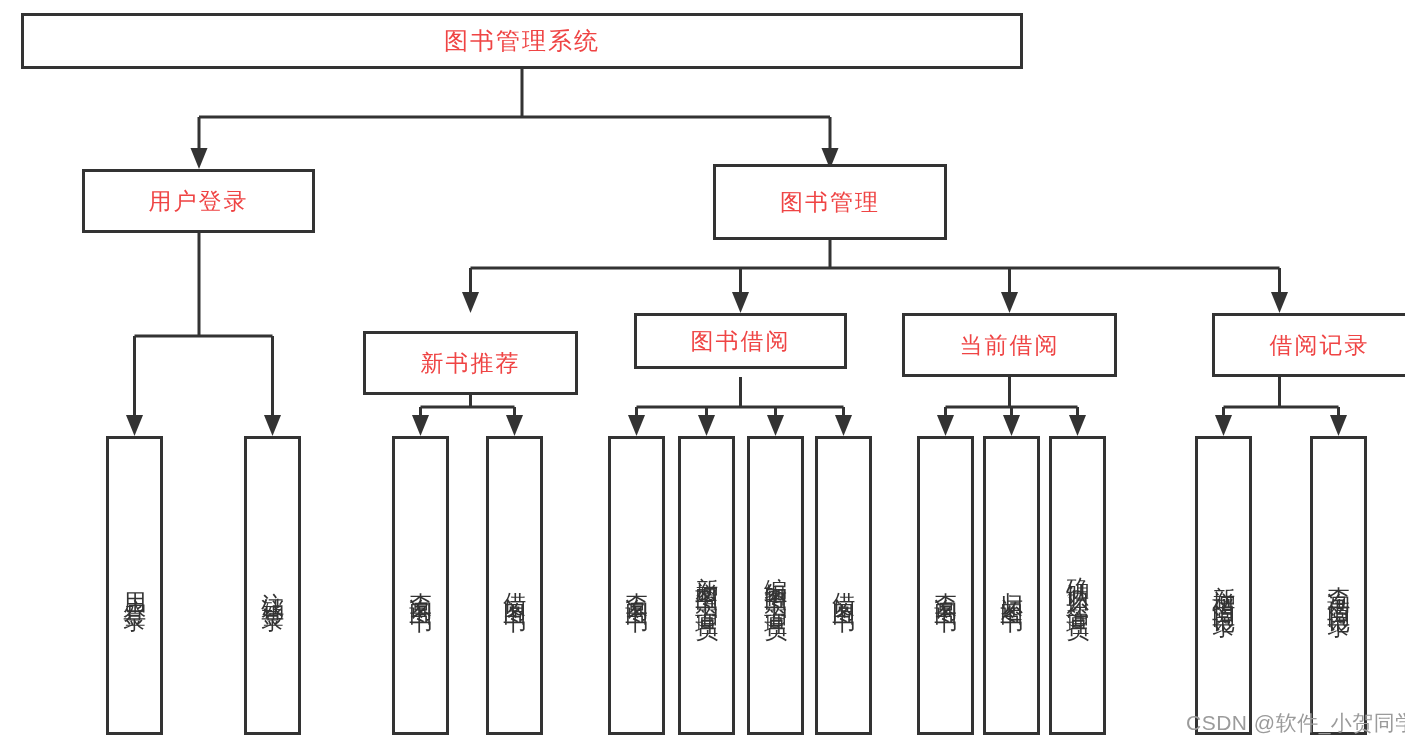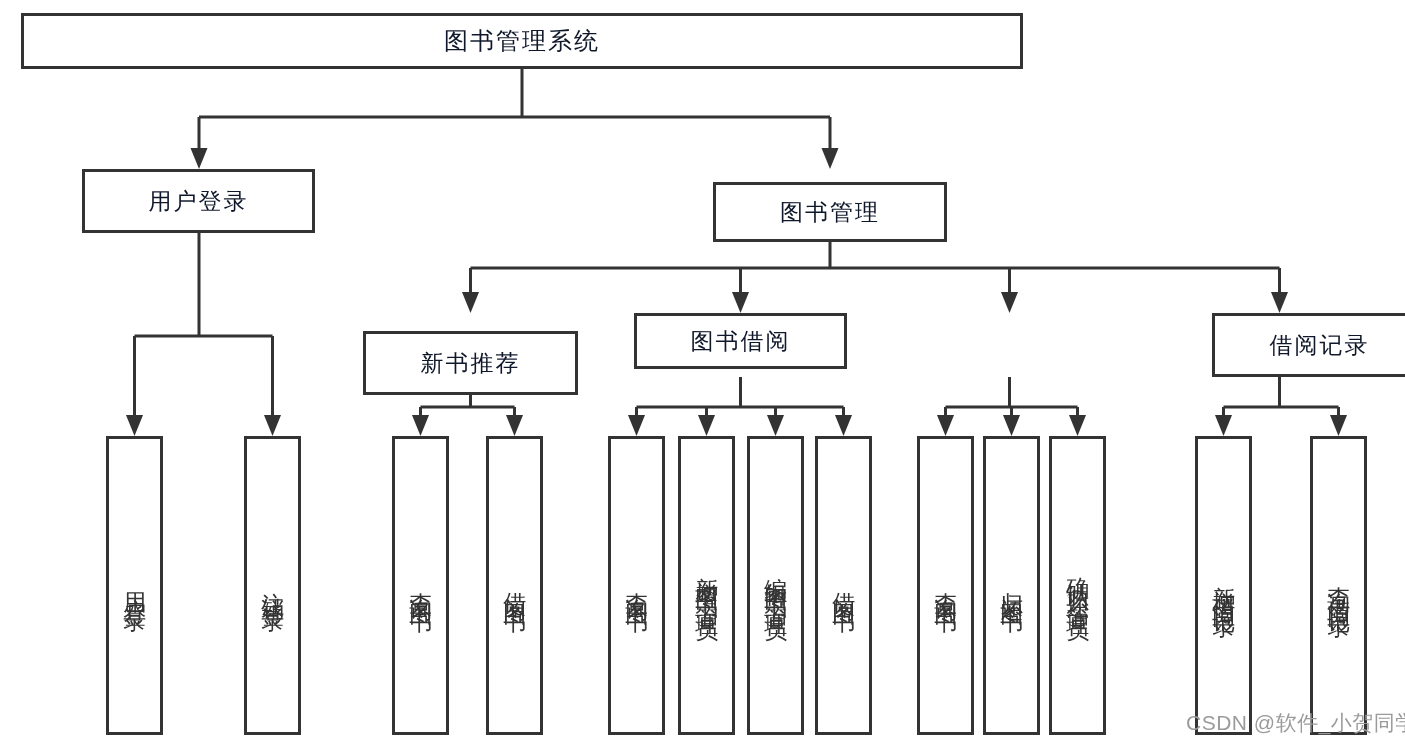"图书管理系统" .hlabel { color: #0f172a -> #ef4444 }
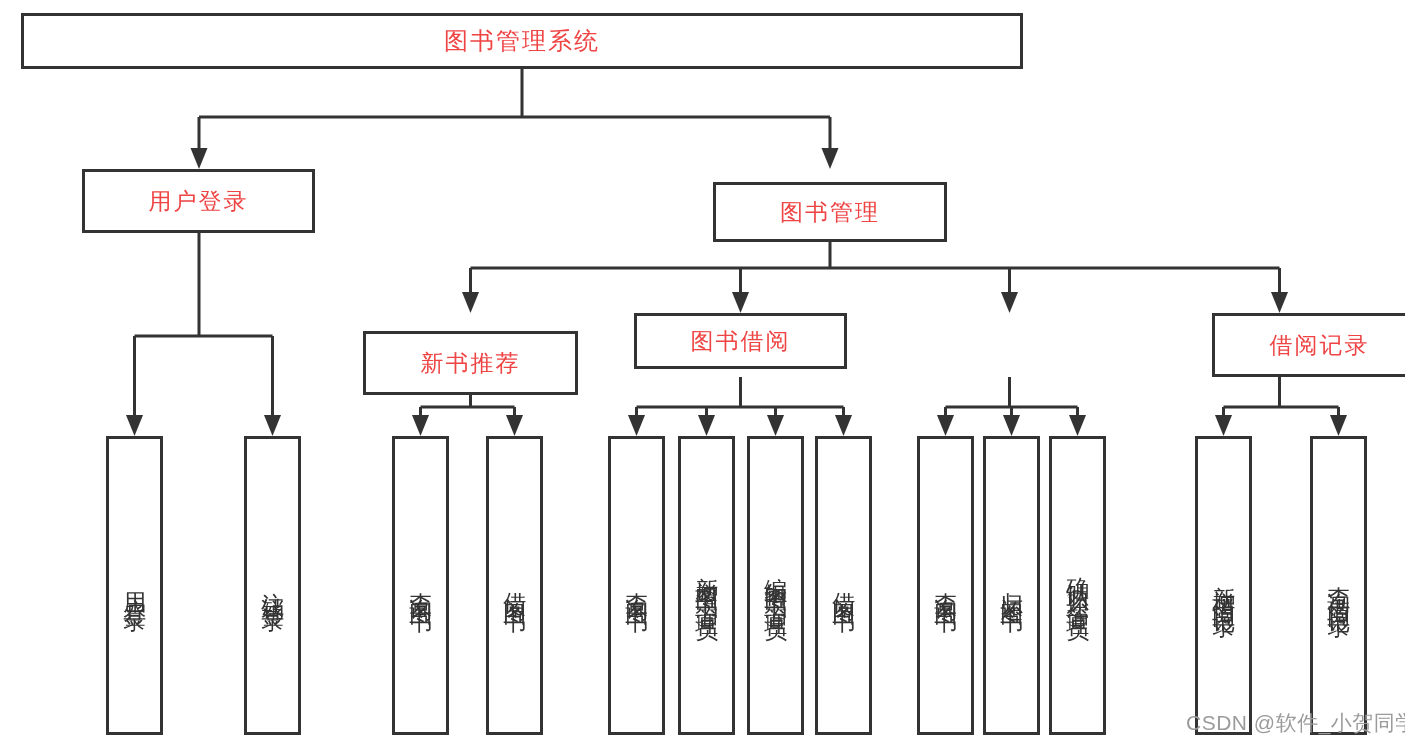"图书管理" div.box { height: 60px -> 76px; top: 182px -> 164px }
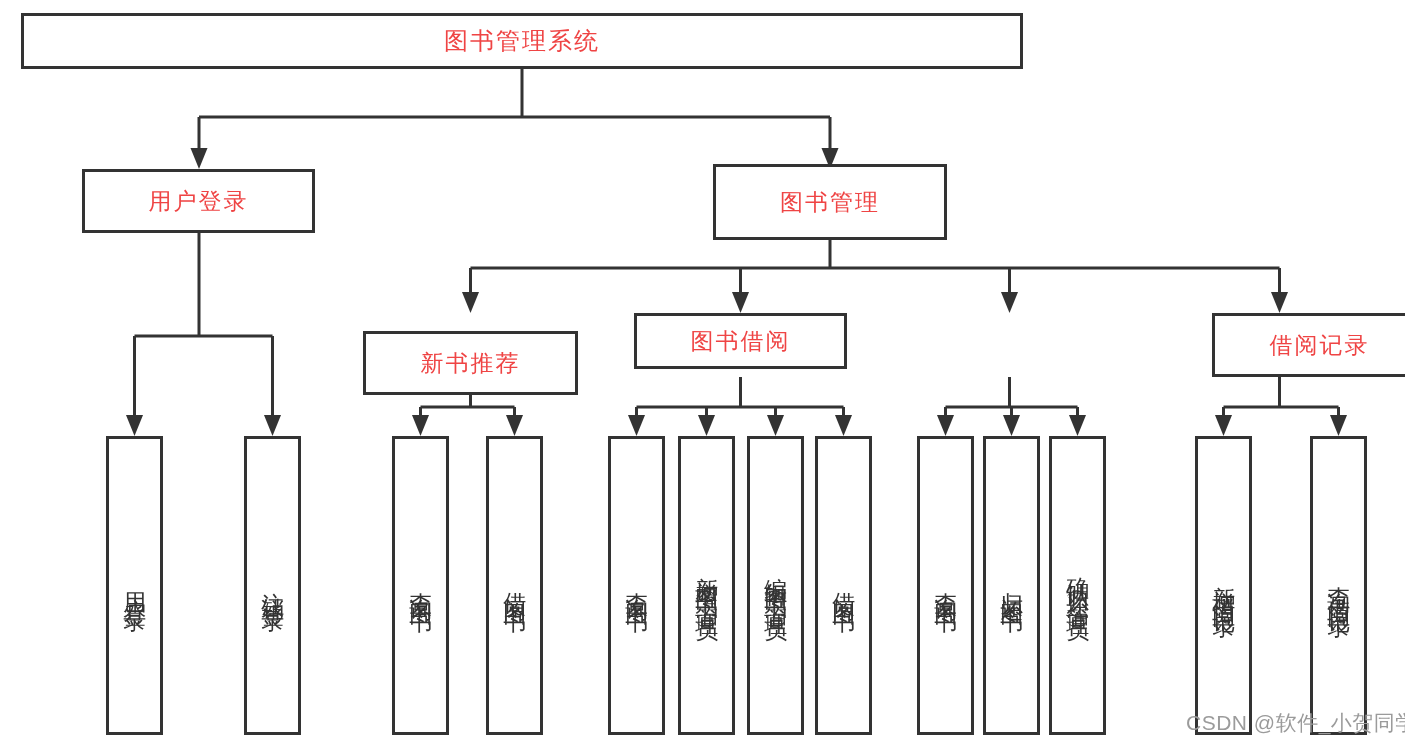"当前借阅" div.box { html: none -> <div> <span>当前借阅</span> </div> }
